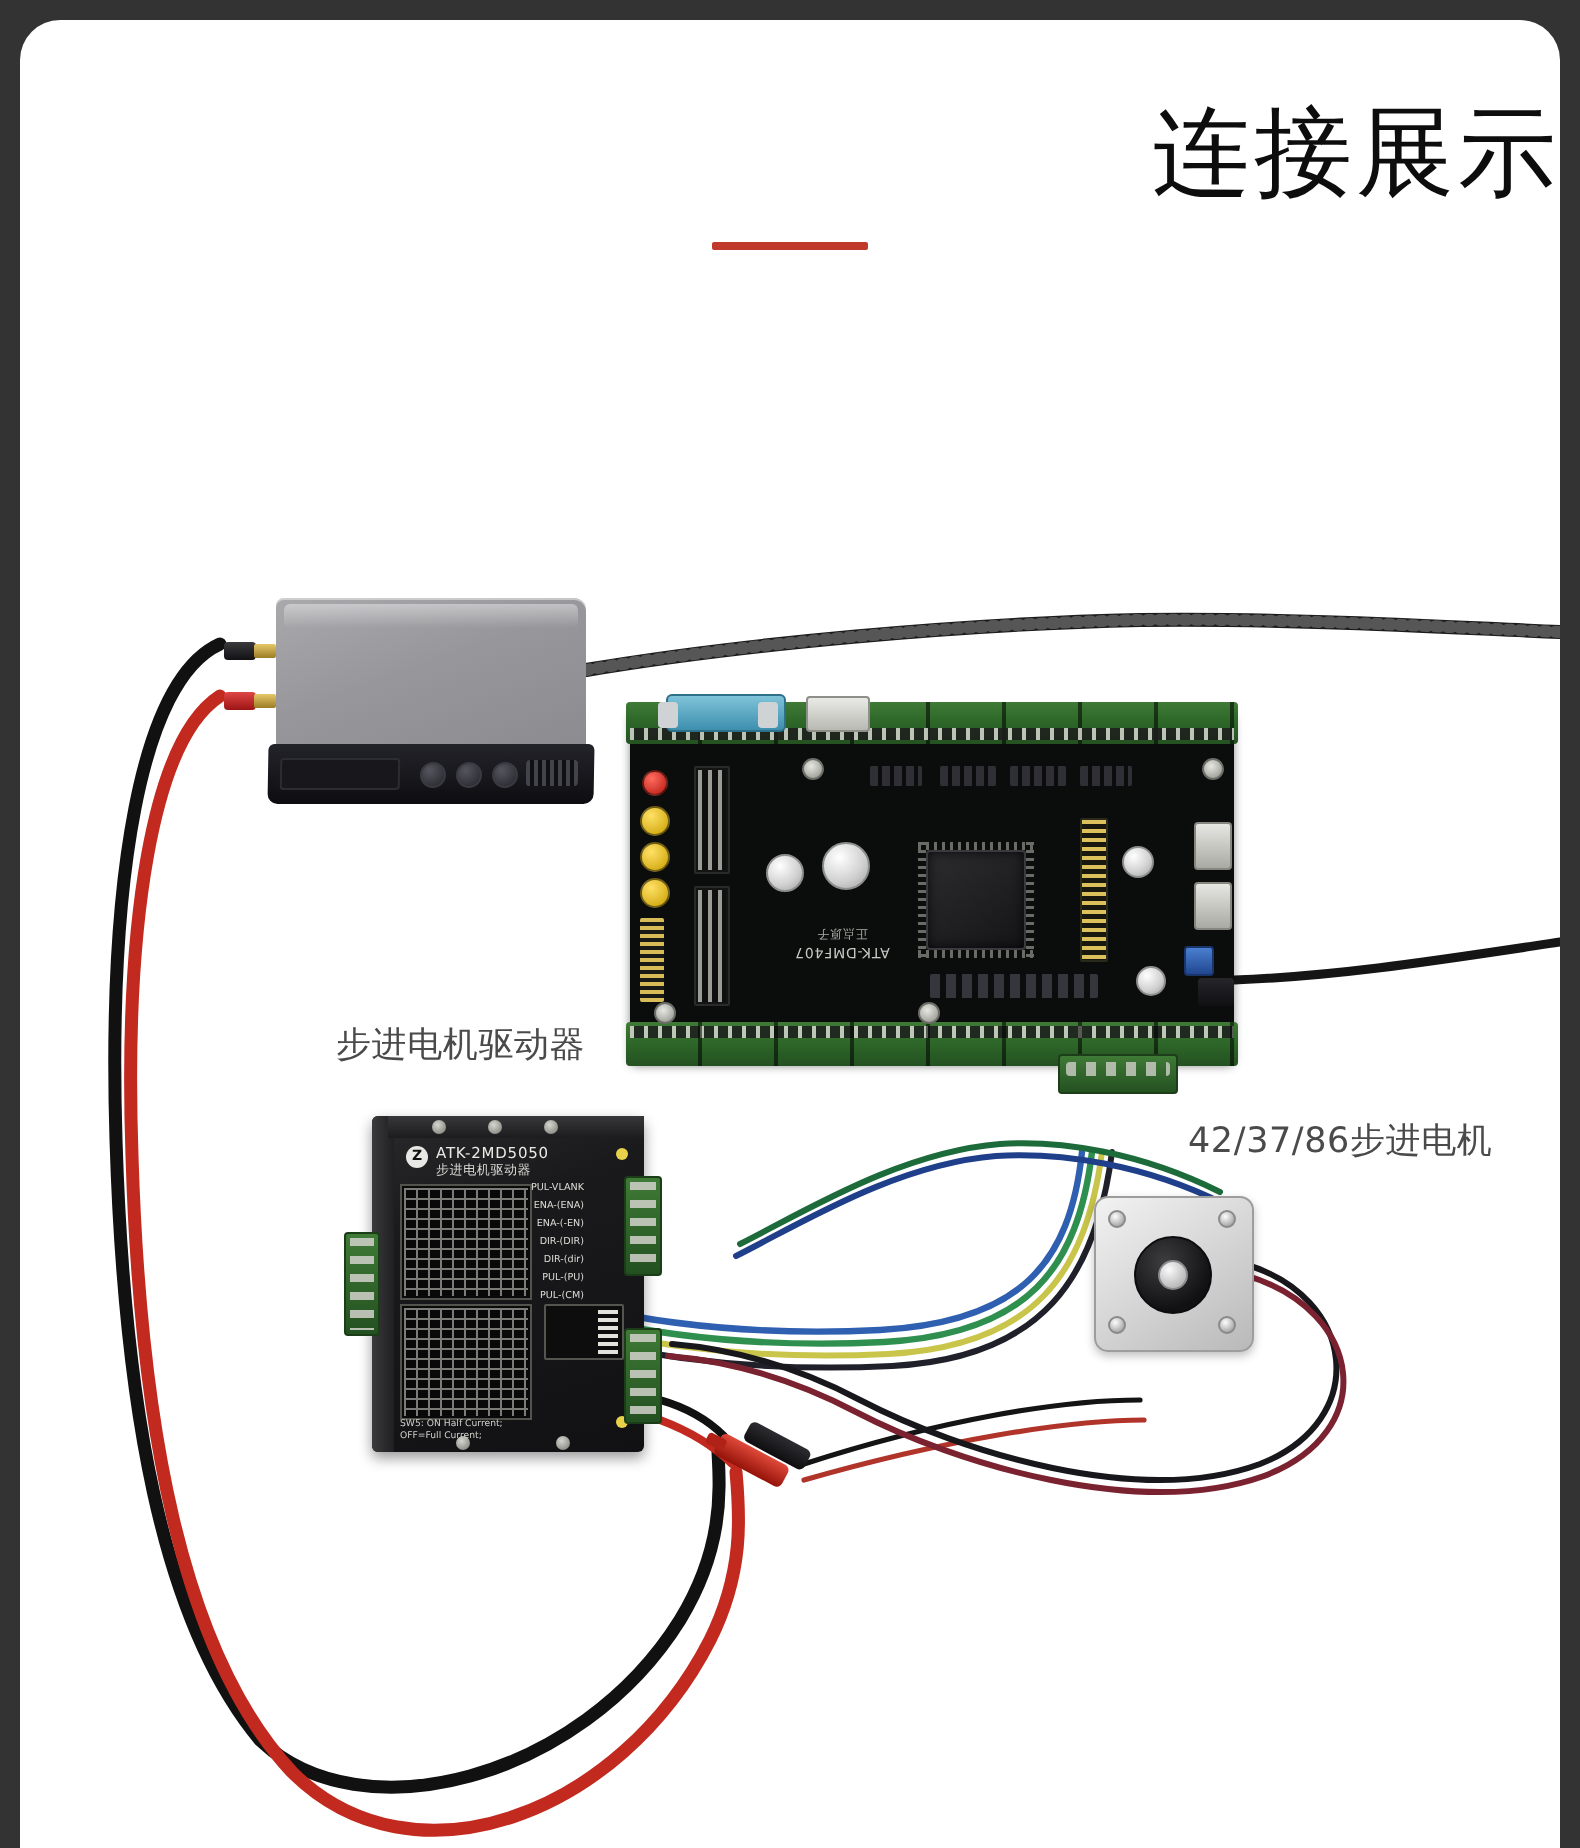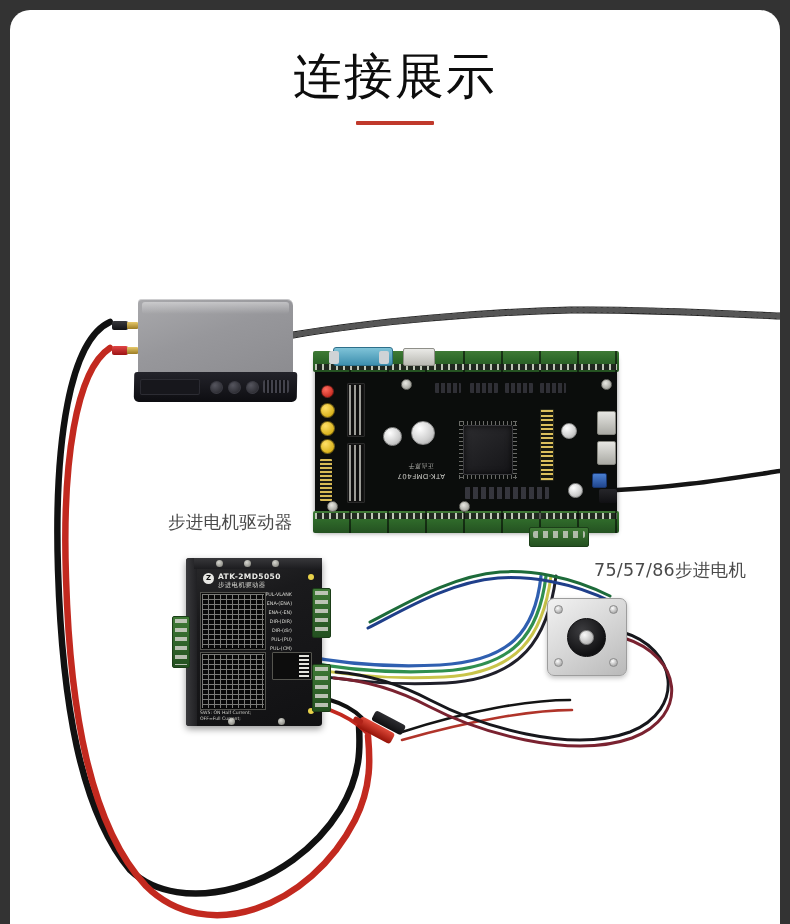"连接展示" #title-block { text-align: center -> right }
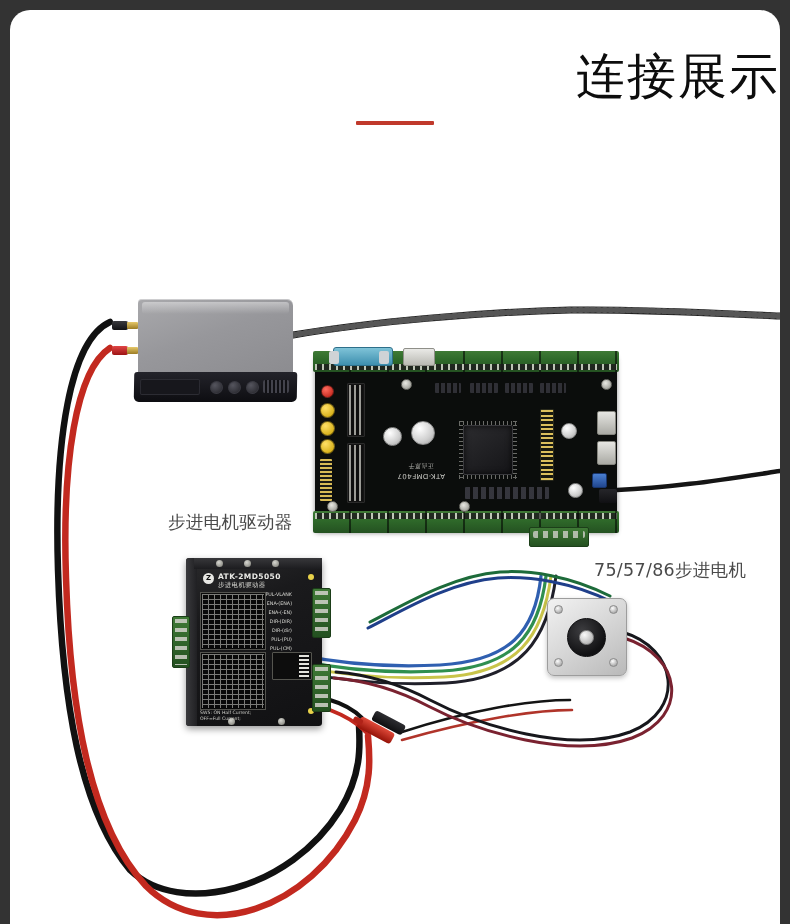"ATK-2MD5050" #dr-title { font-weight: bold -> none }
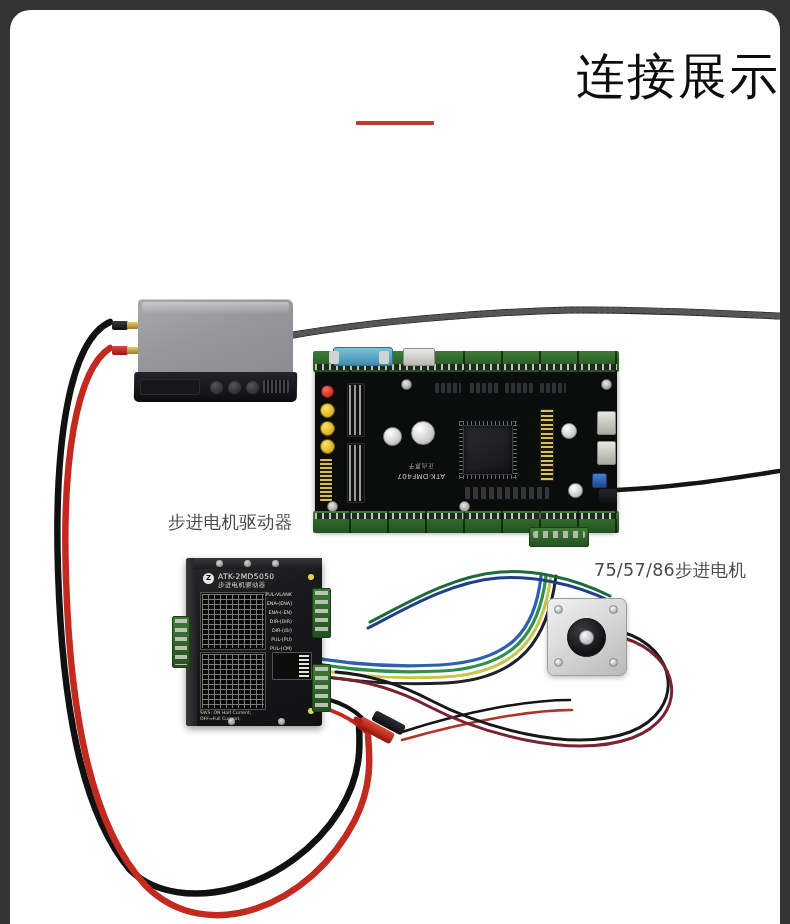"75/57/86步进电机" div.caption { text: 75/57/86 -> 42/37/86 }
